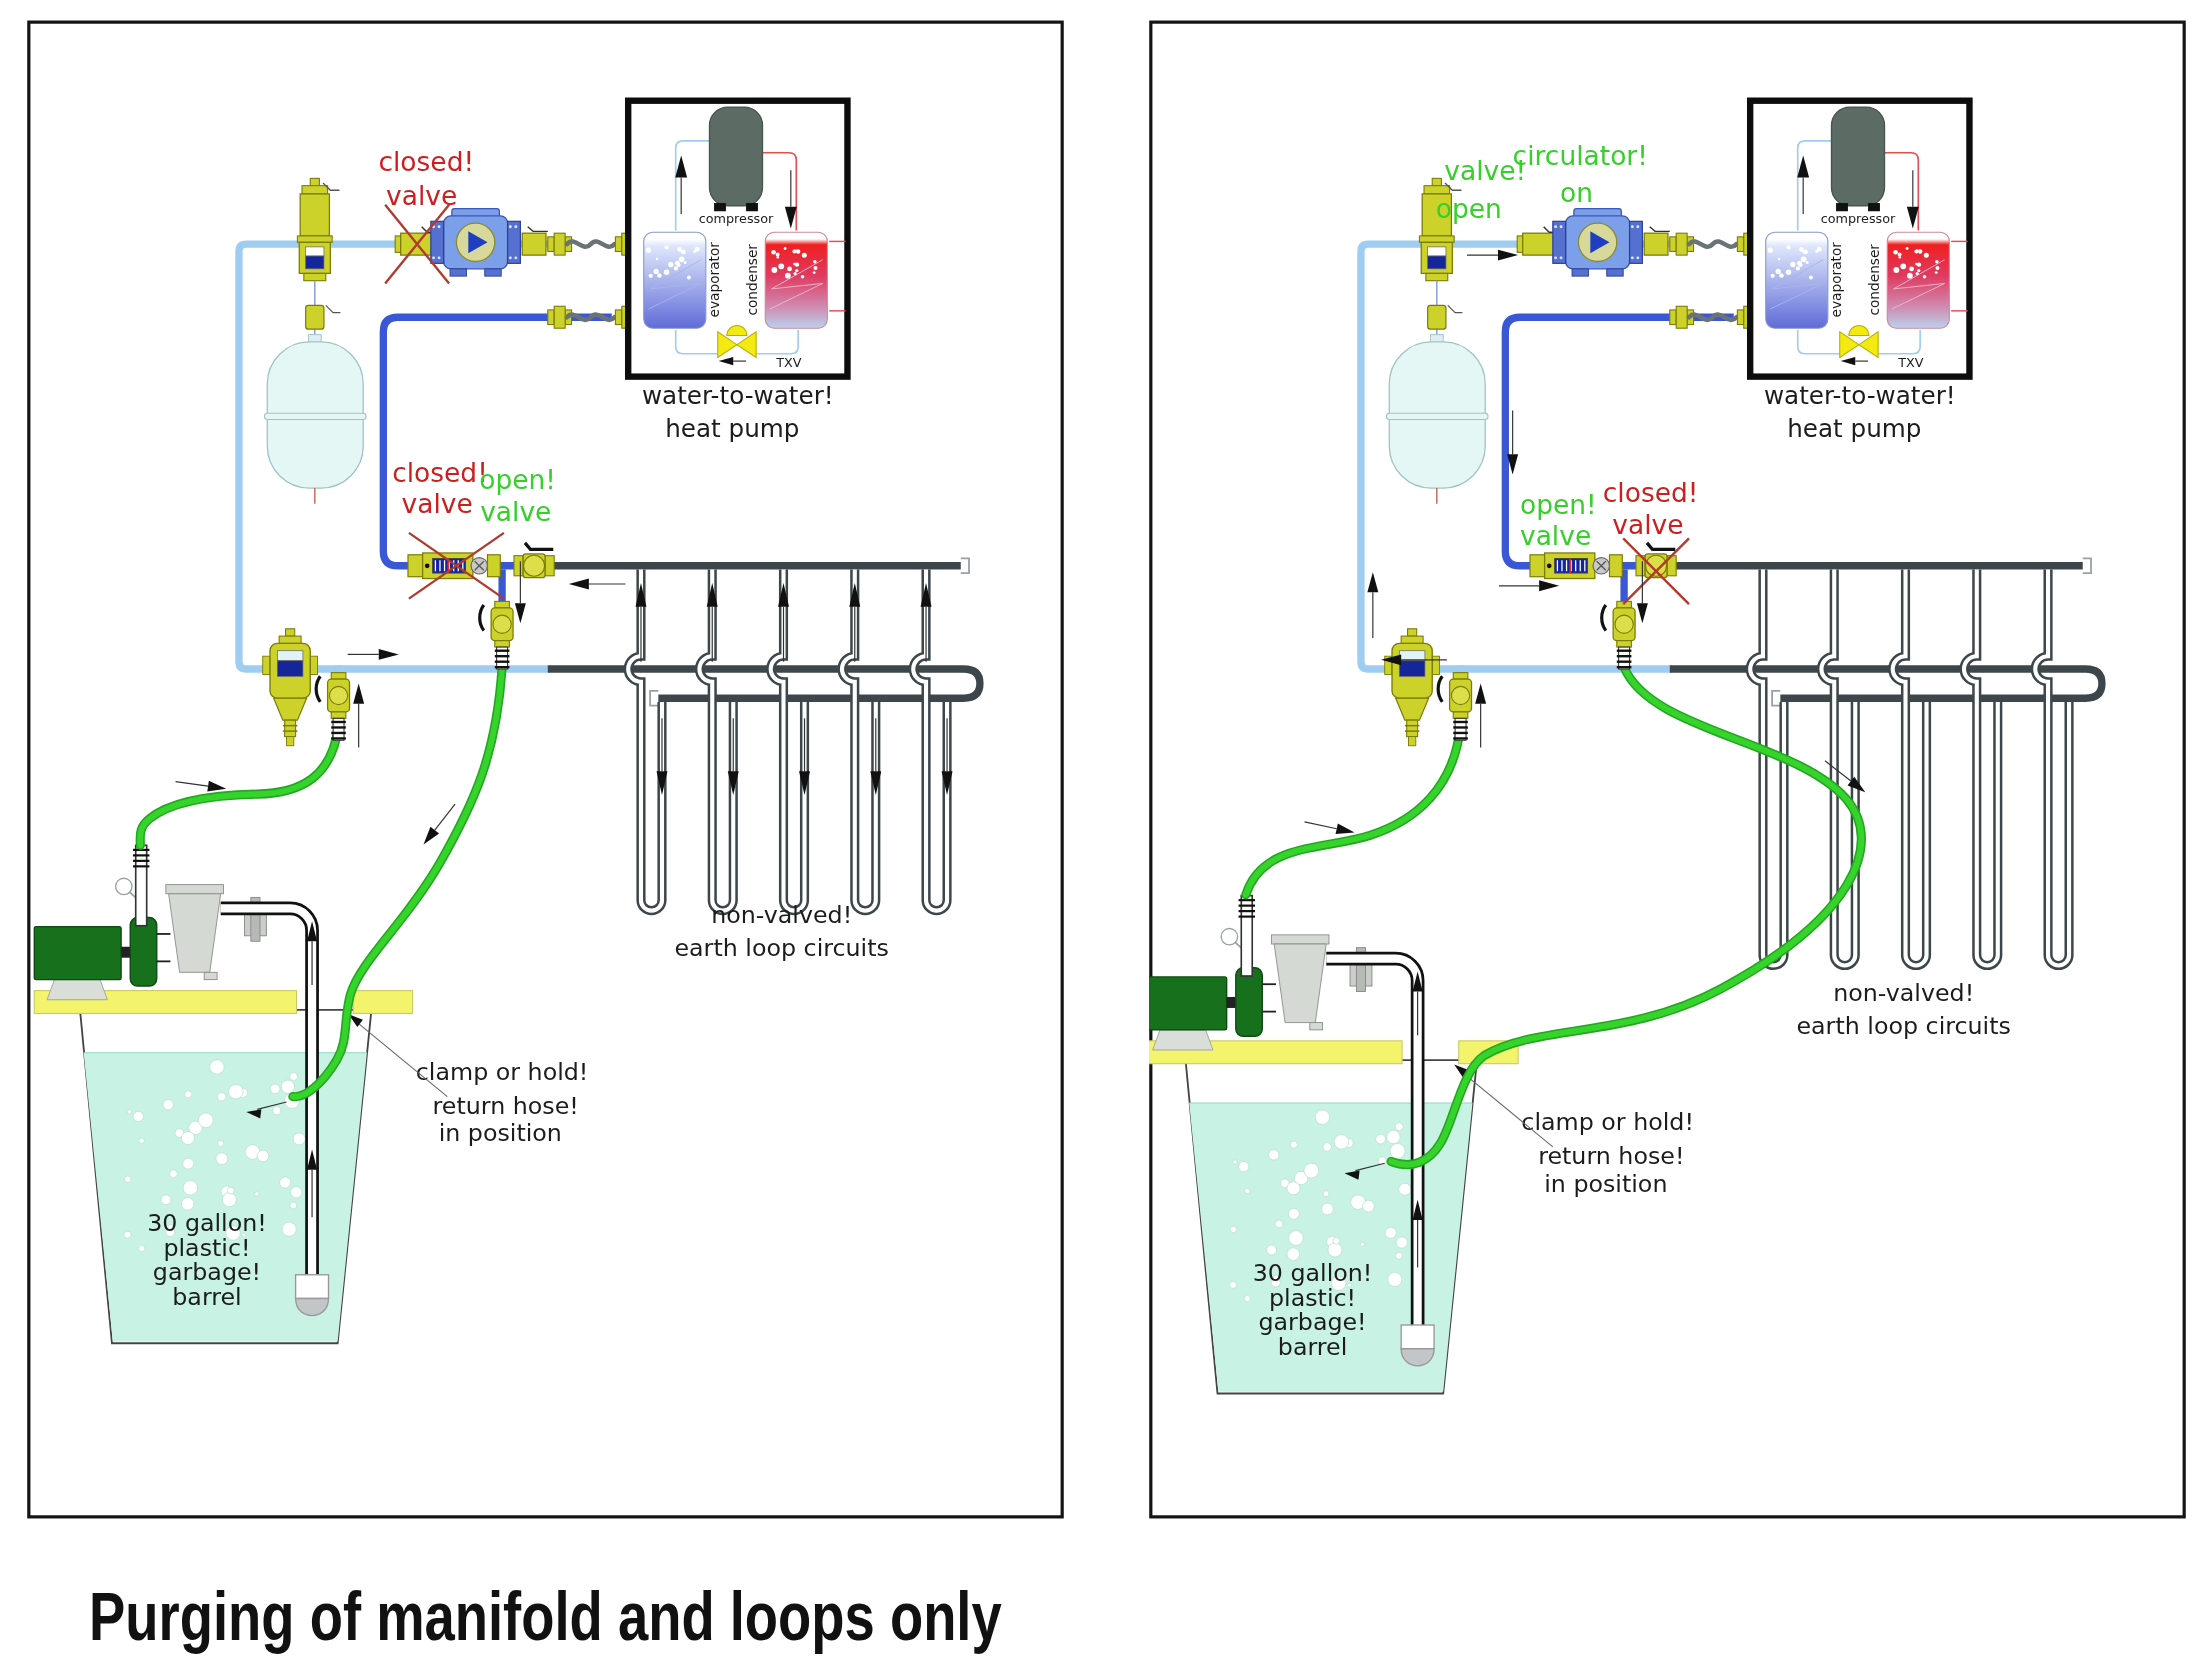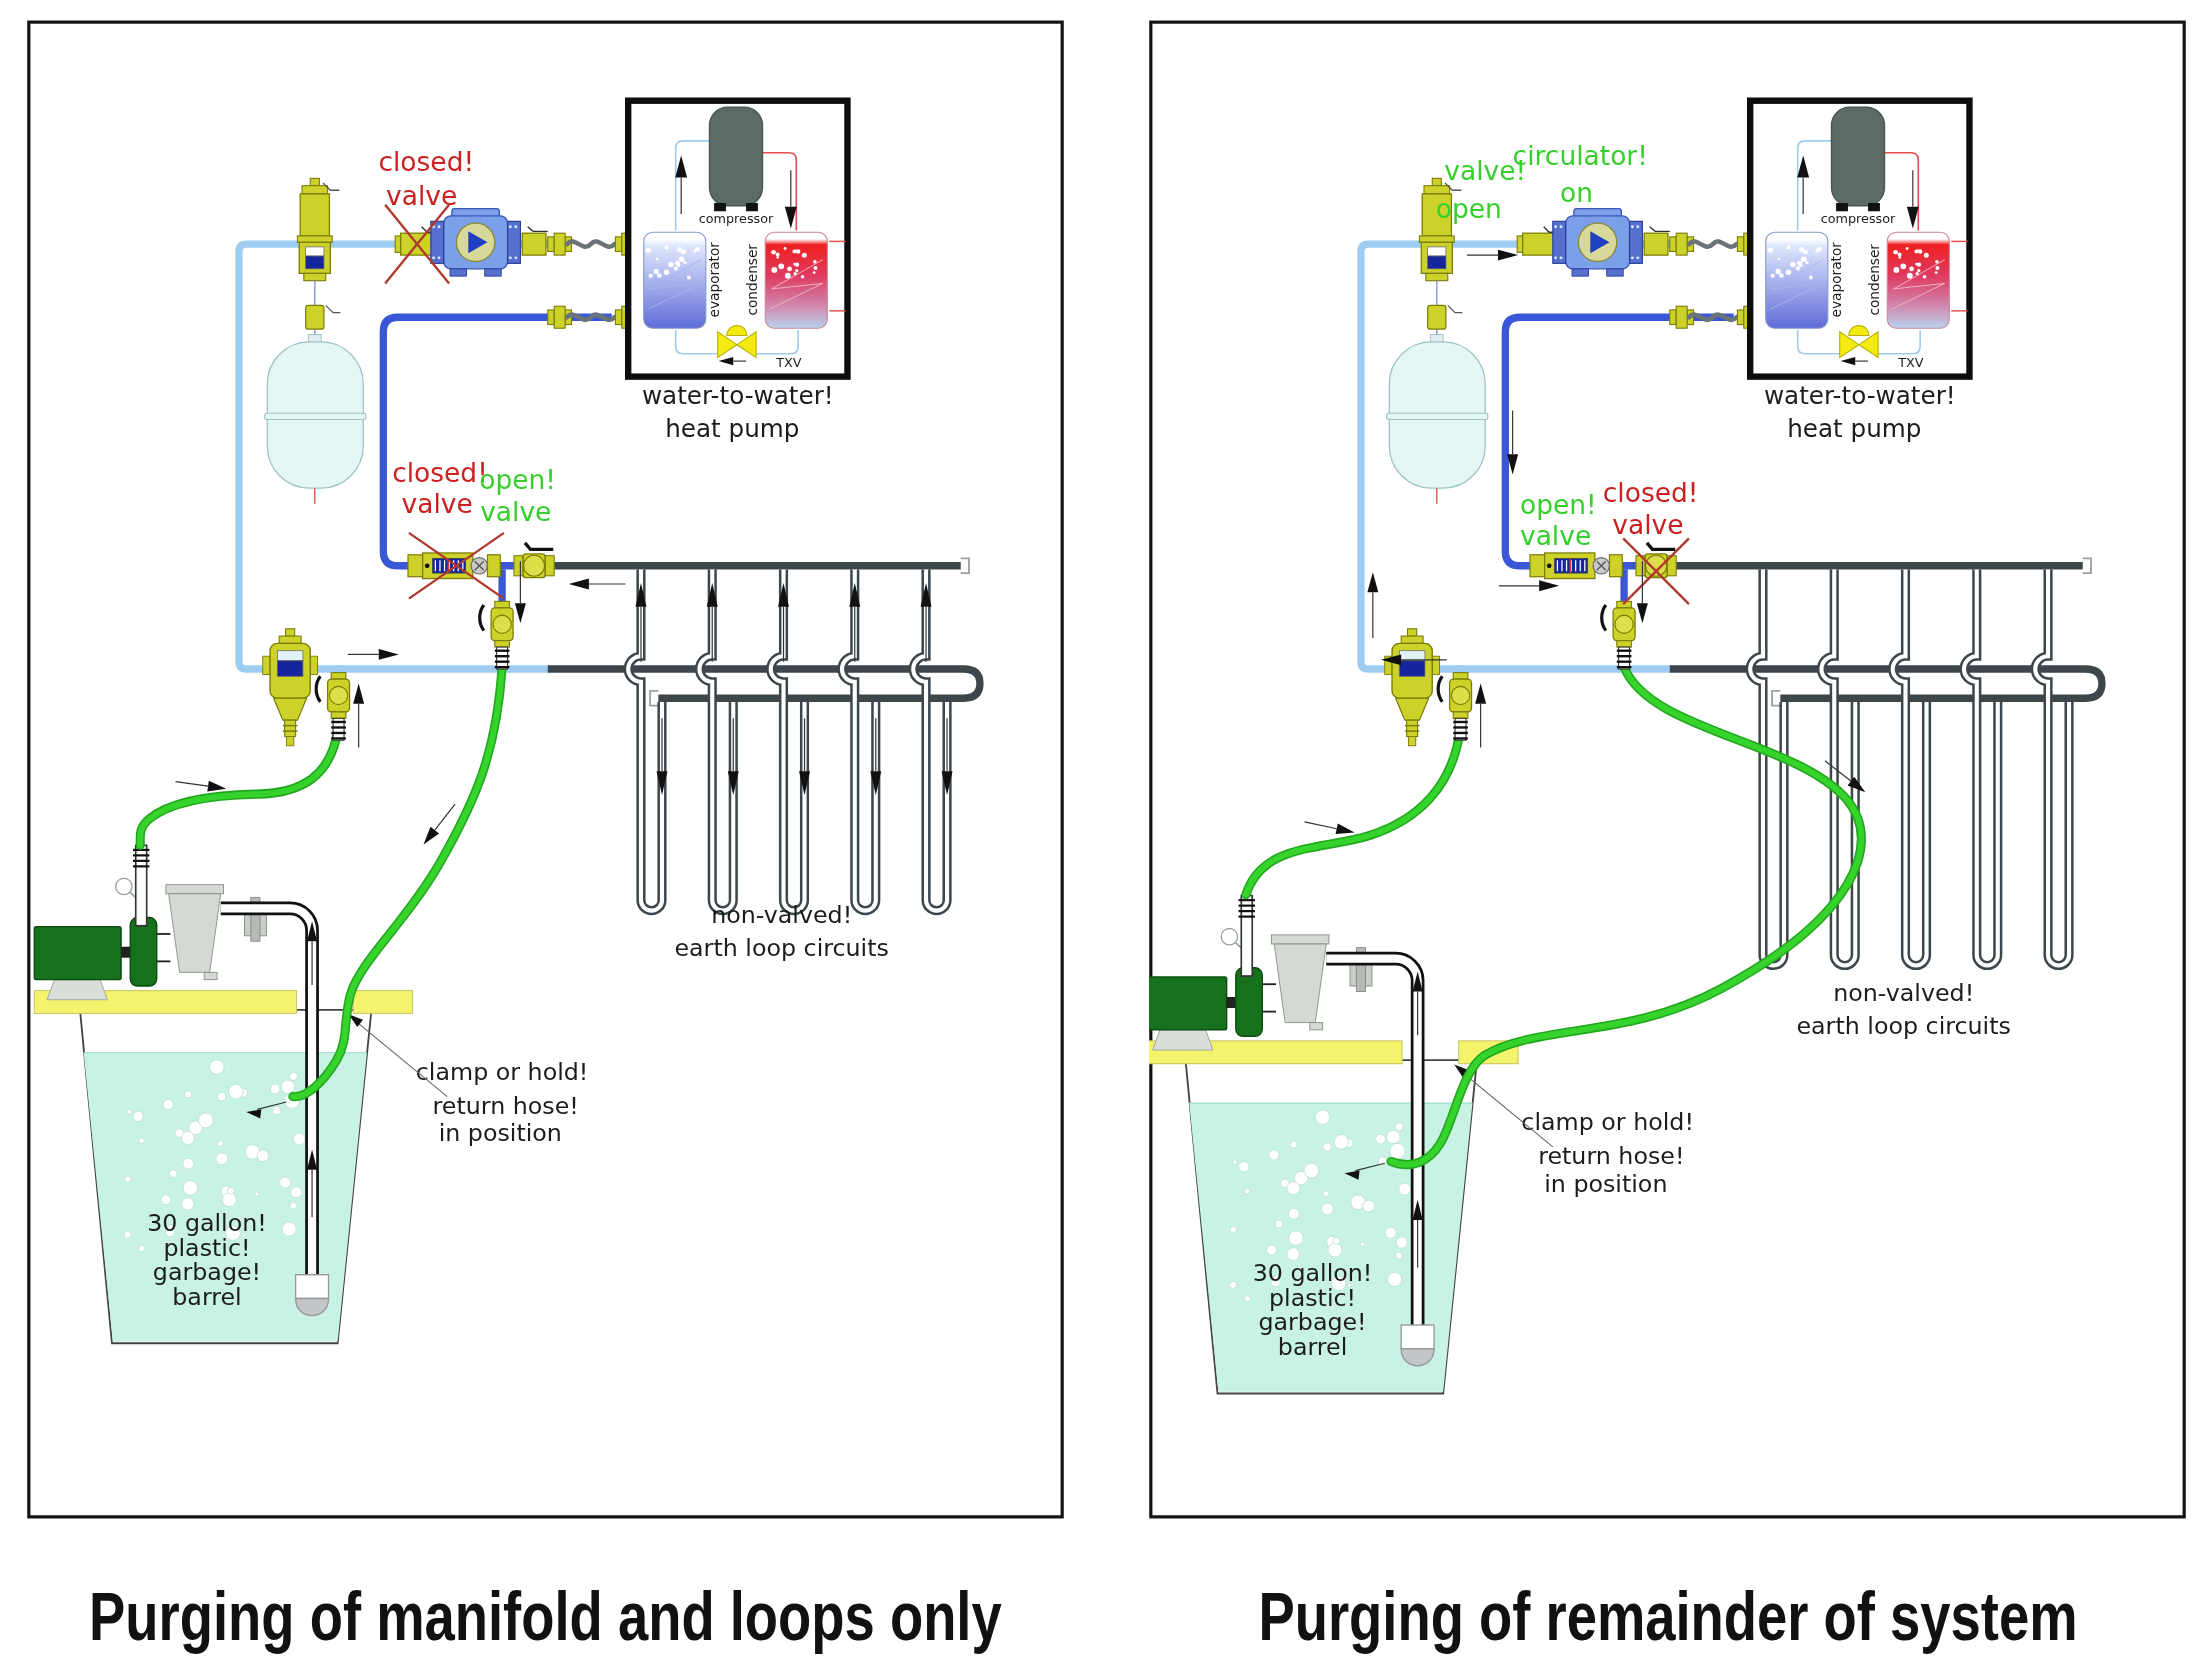"Purging of remainder of system" div.panel-title { html: <div> <span>Purging of remainder of system</span> </div> -> none }
